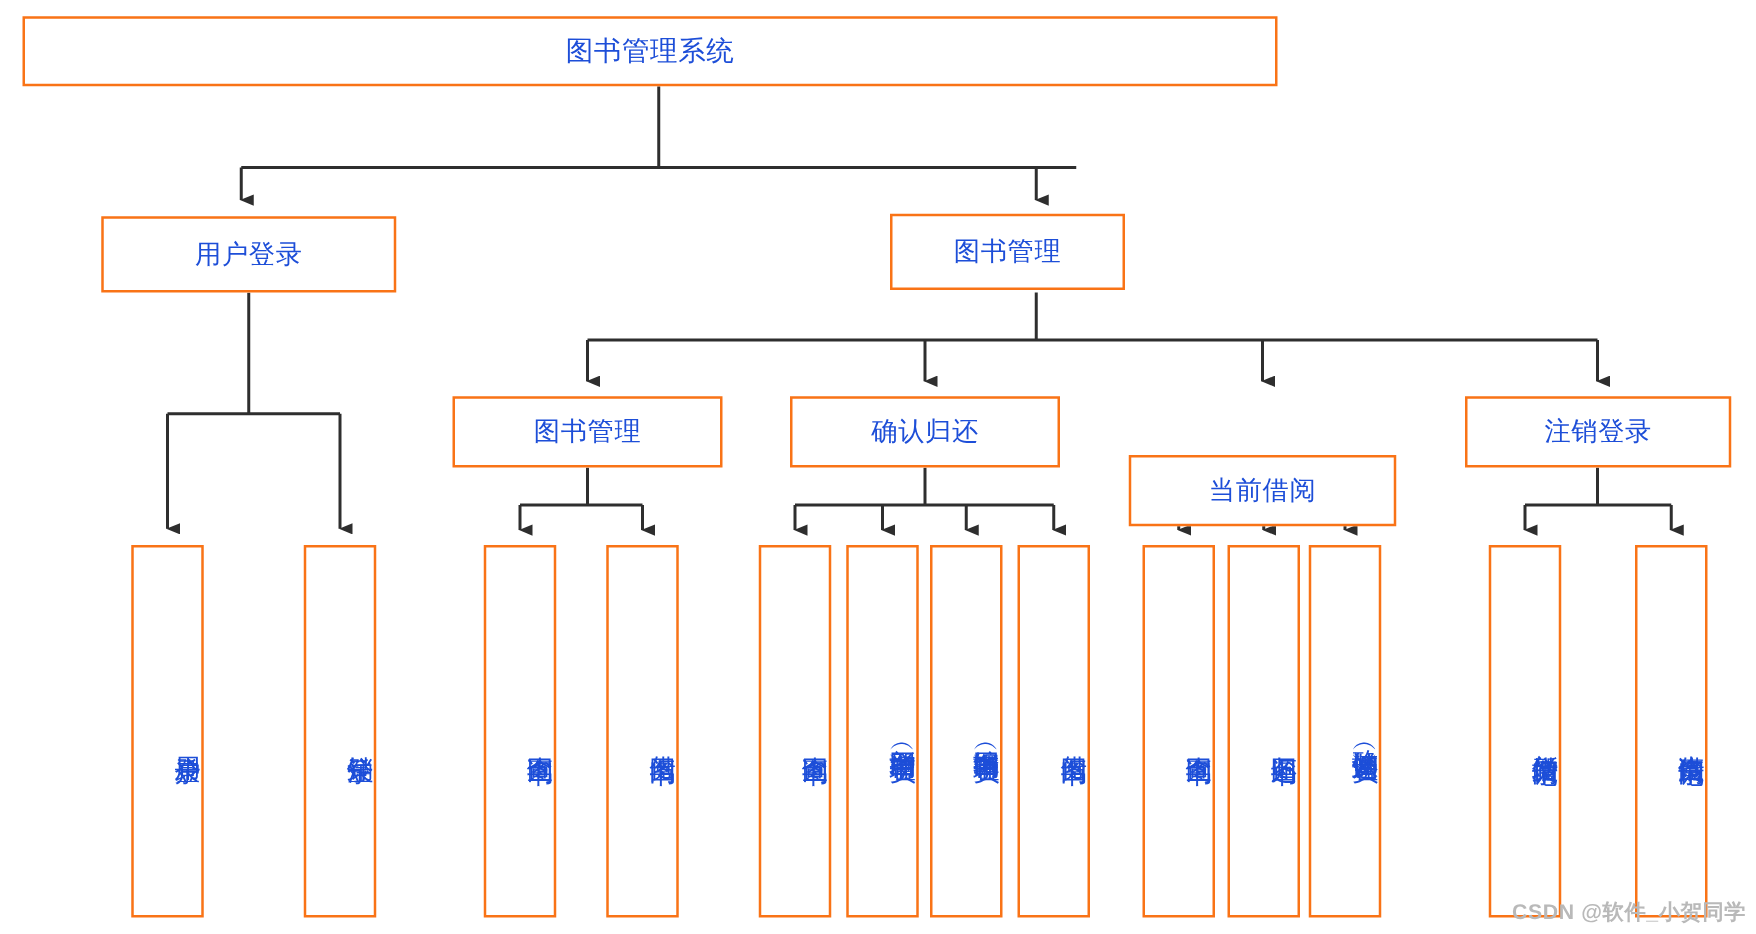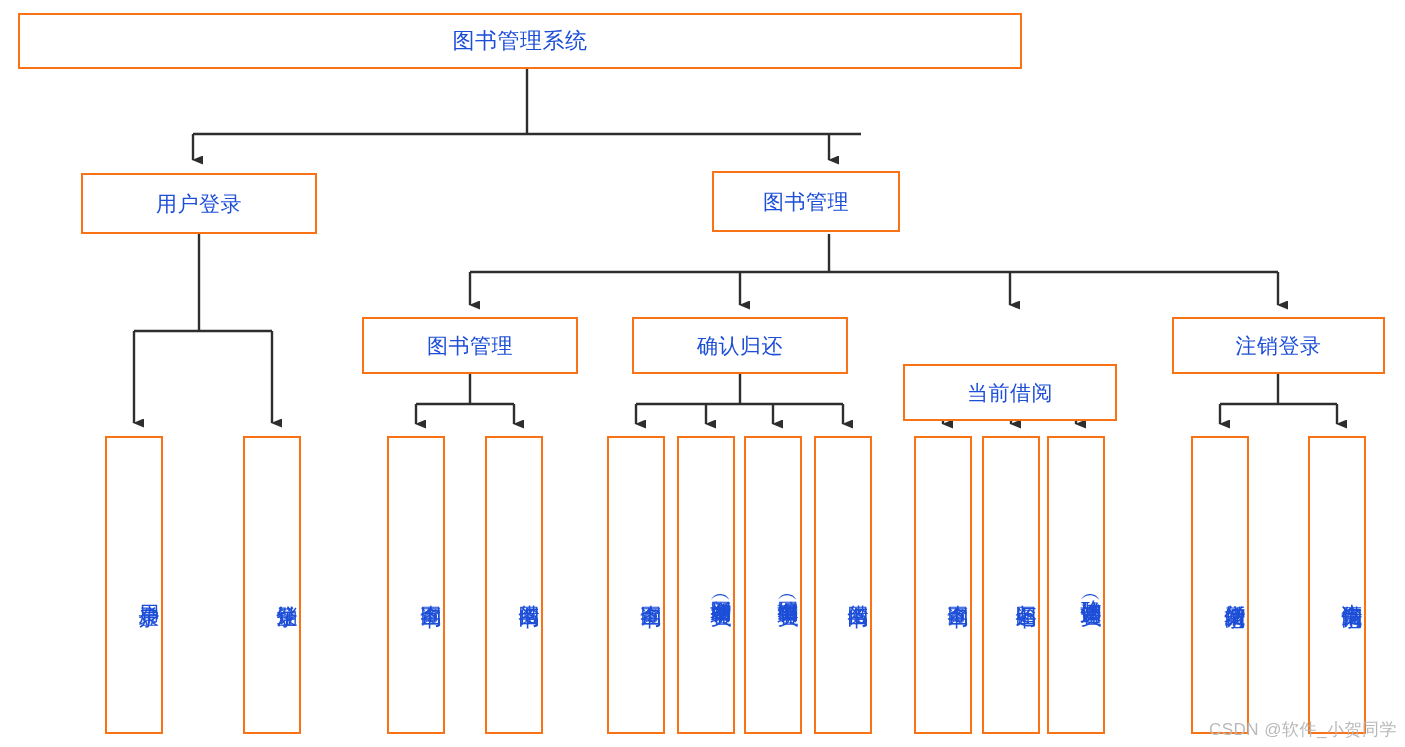"CSDN @软件_小贺同学" #watermark { font-weight: none -> bold }
